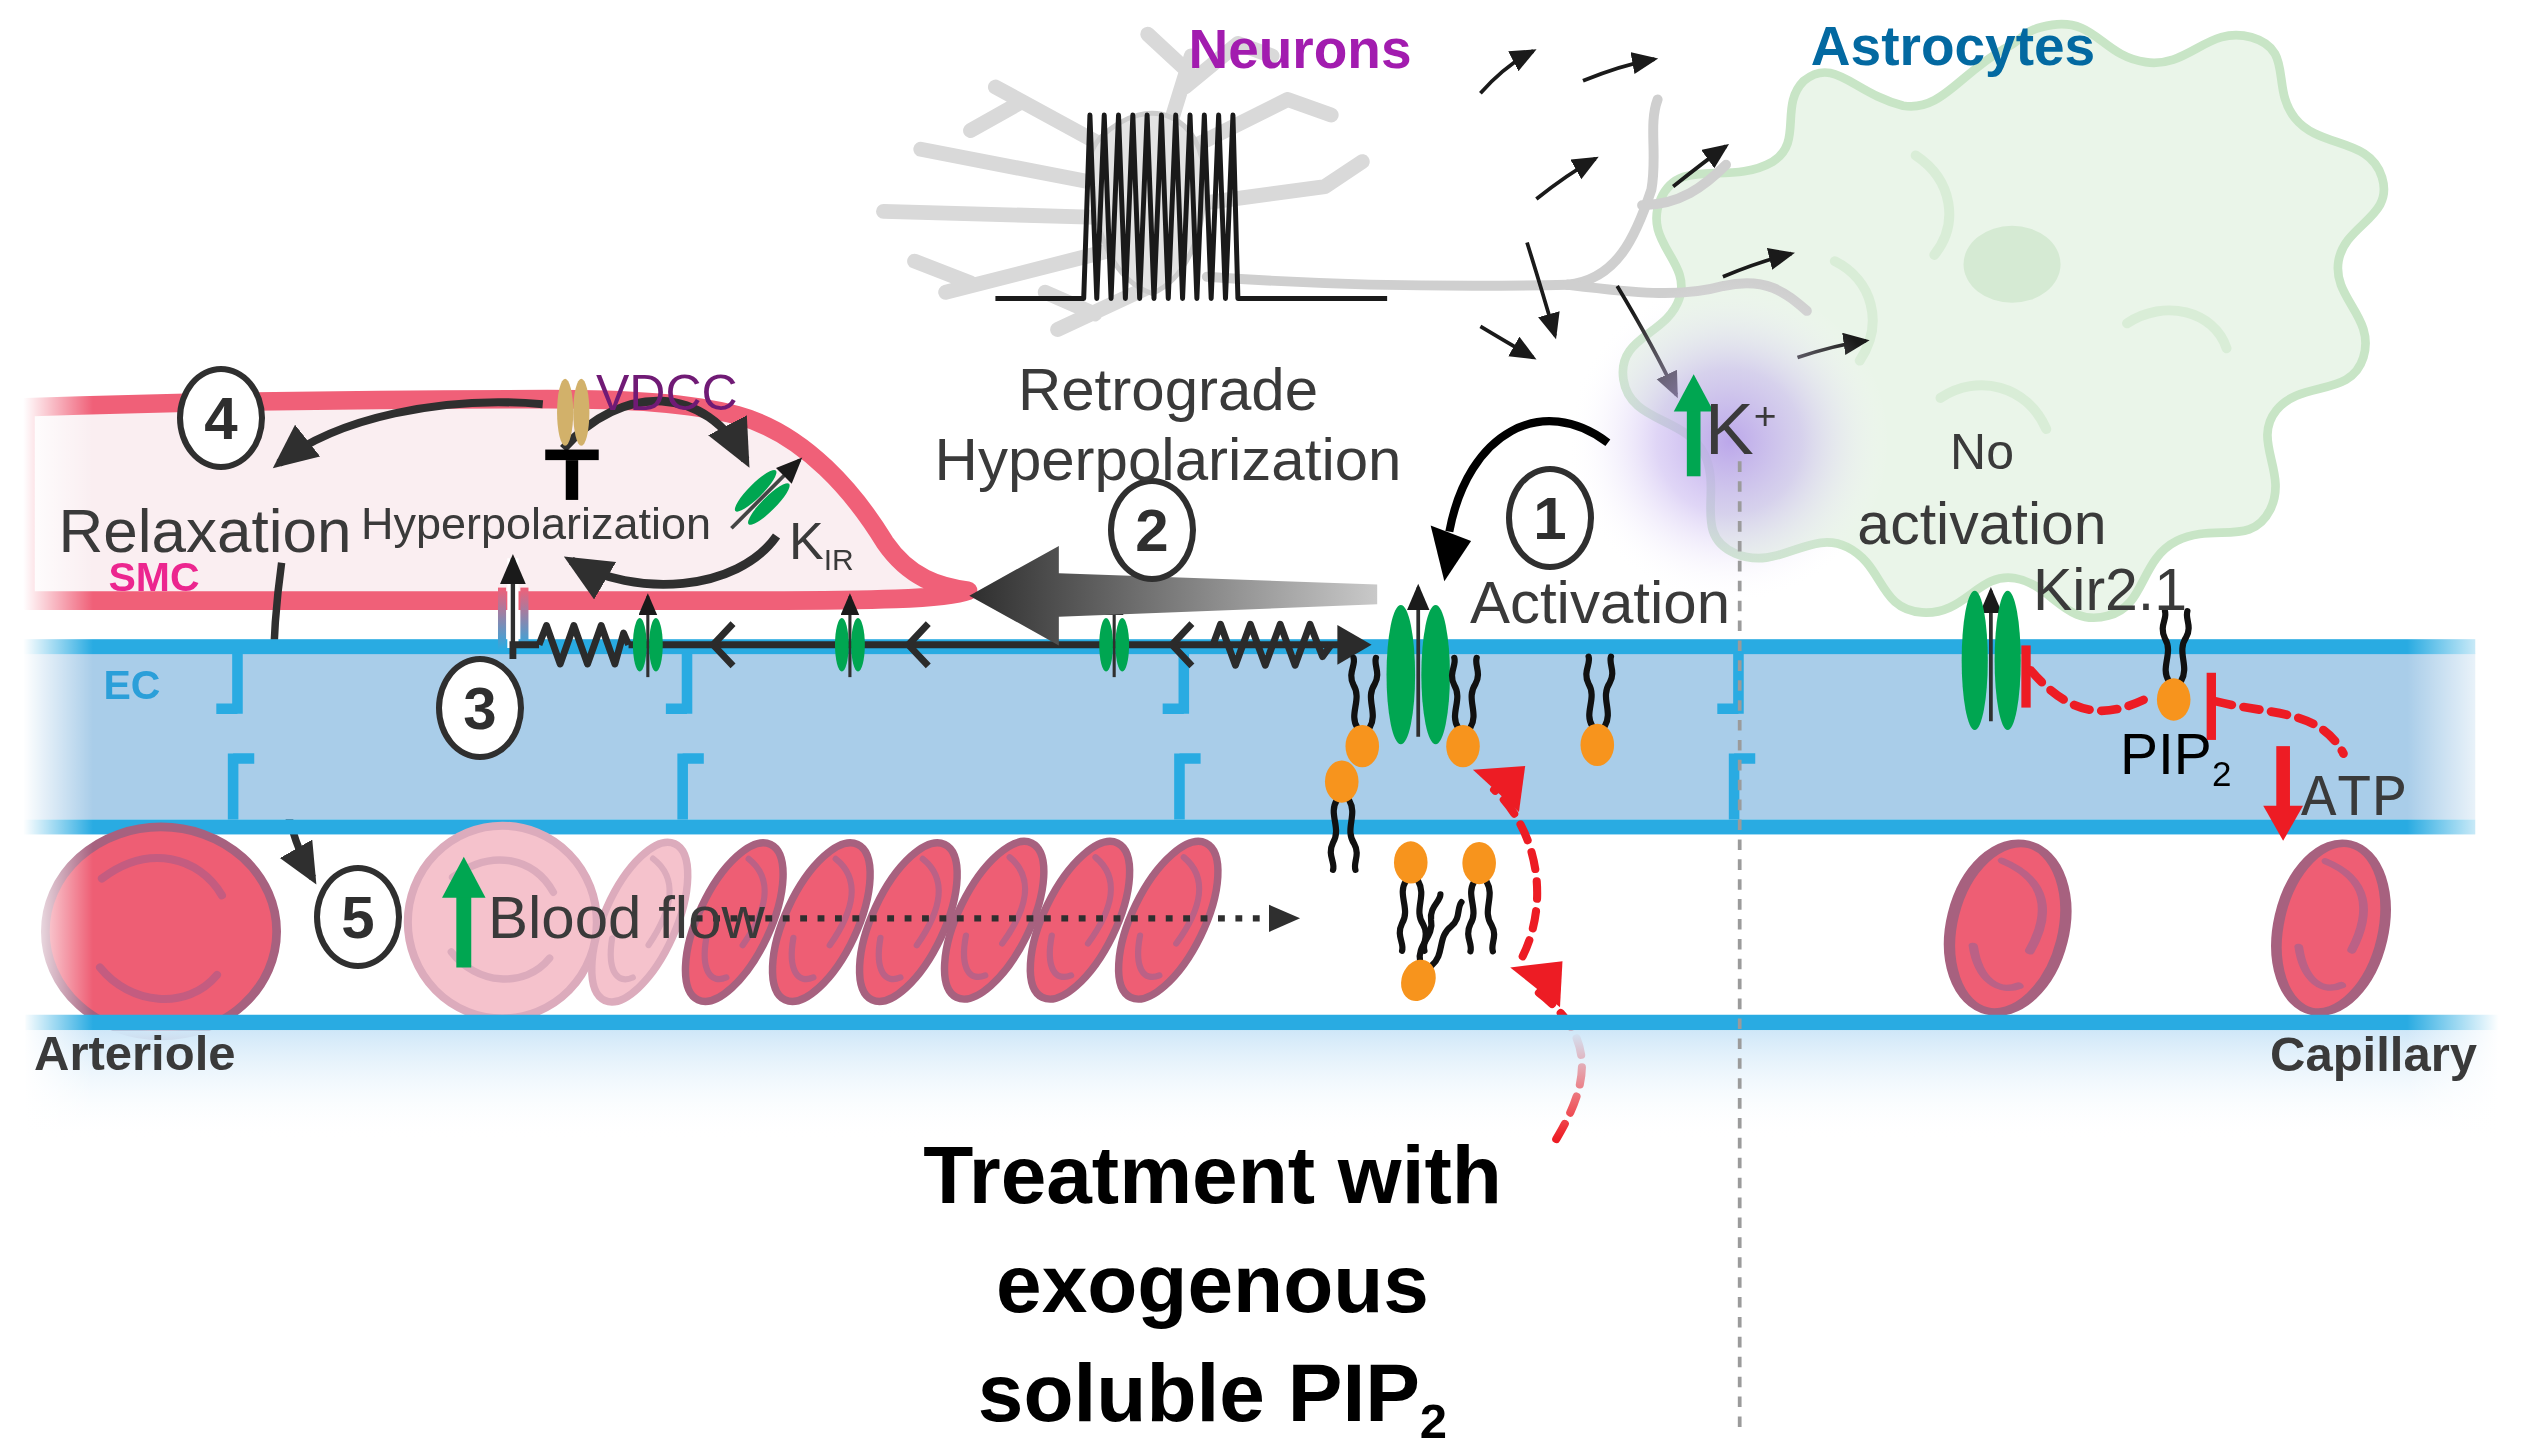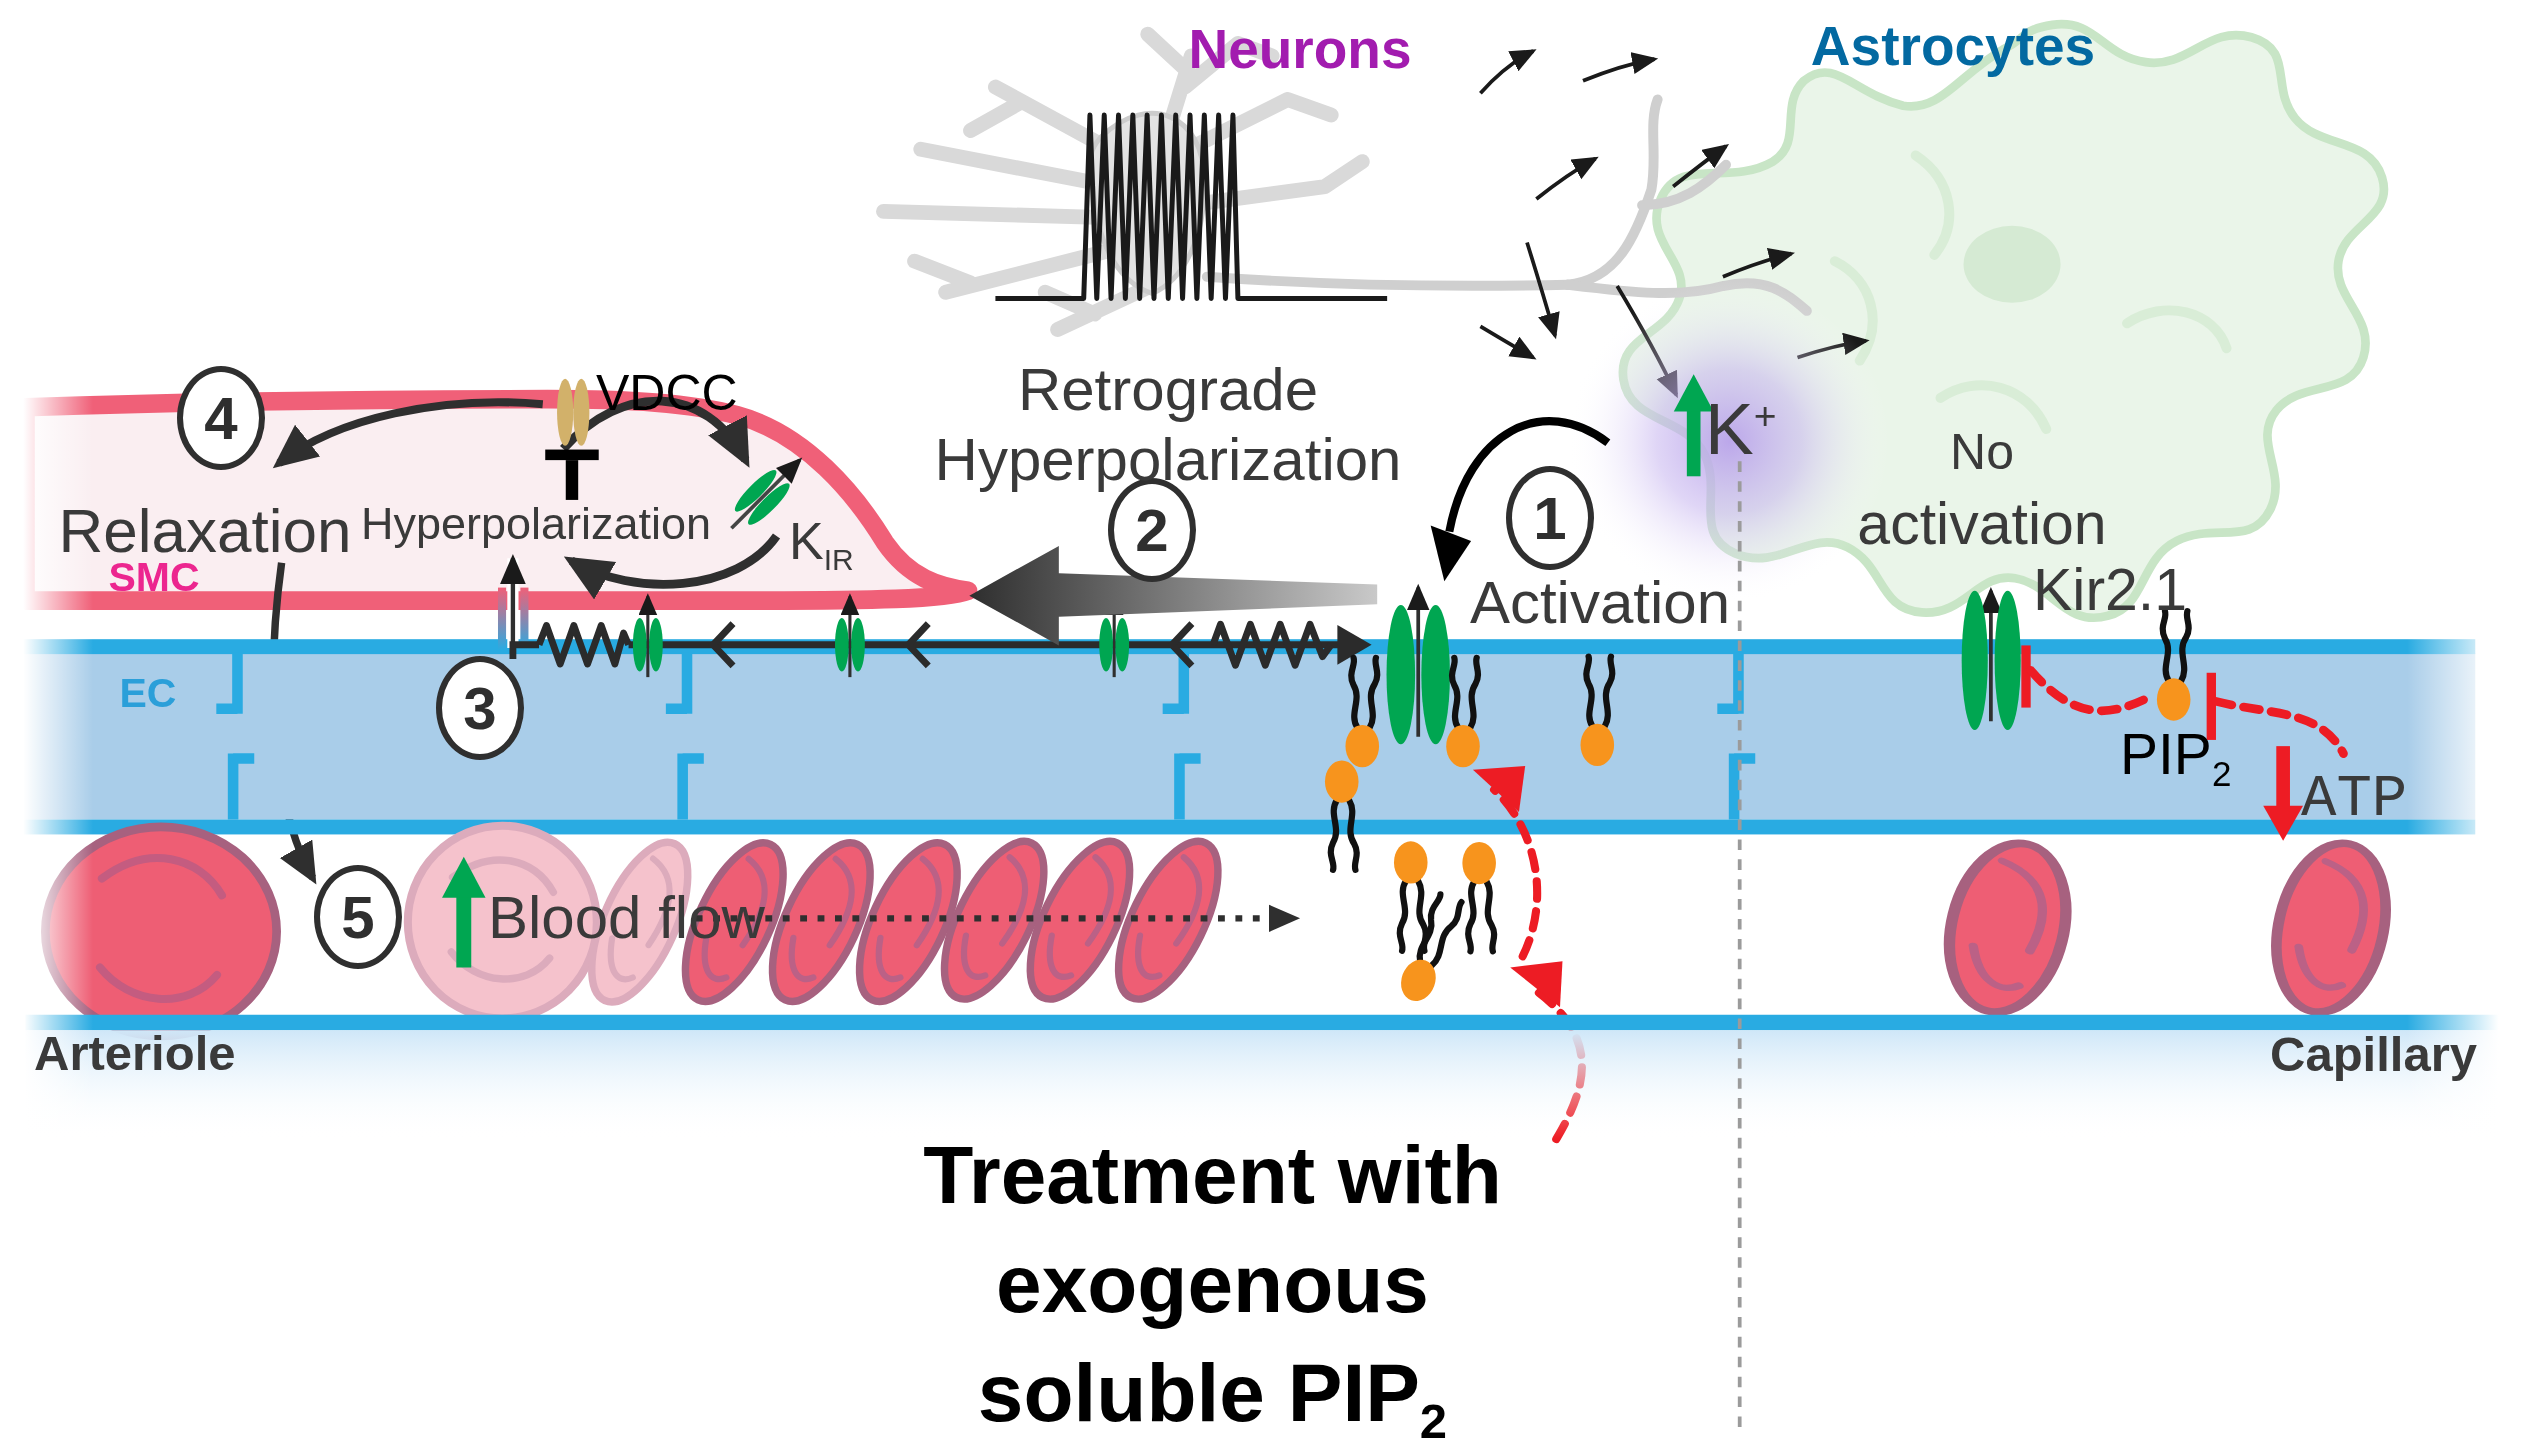"VDCC" div.lbl { color: #000000 -> #701a75 }
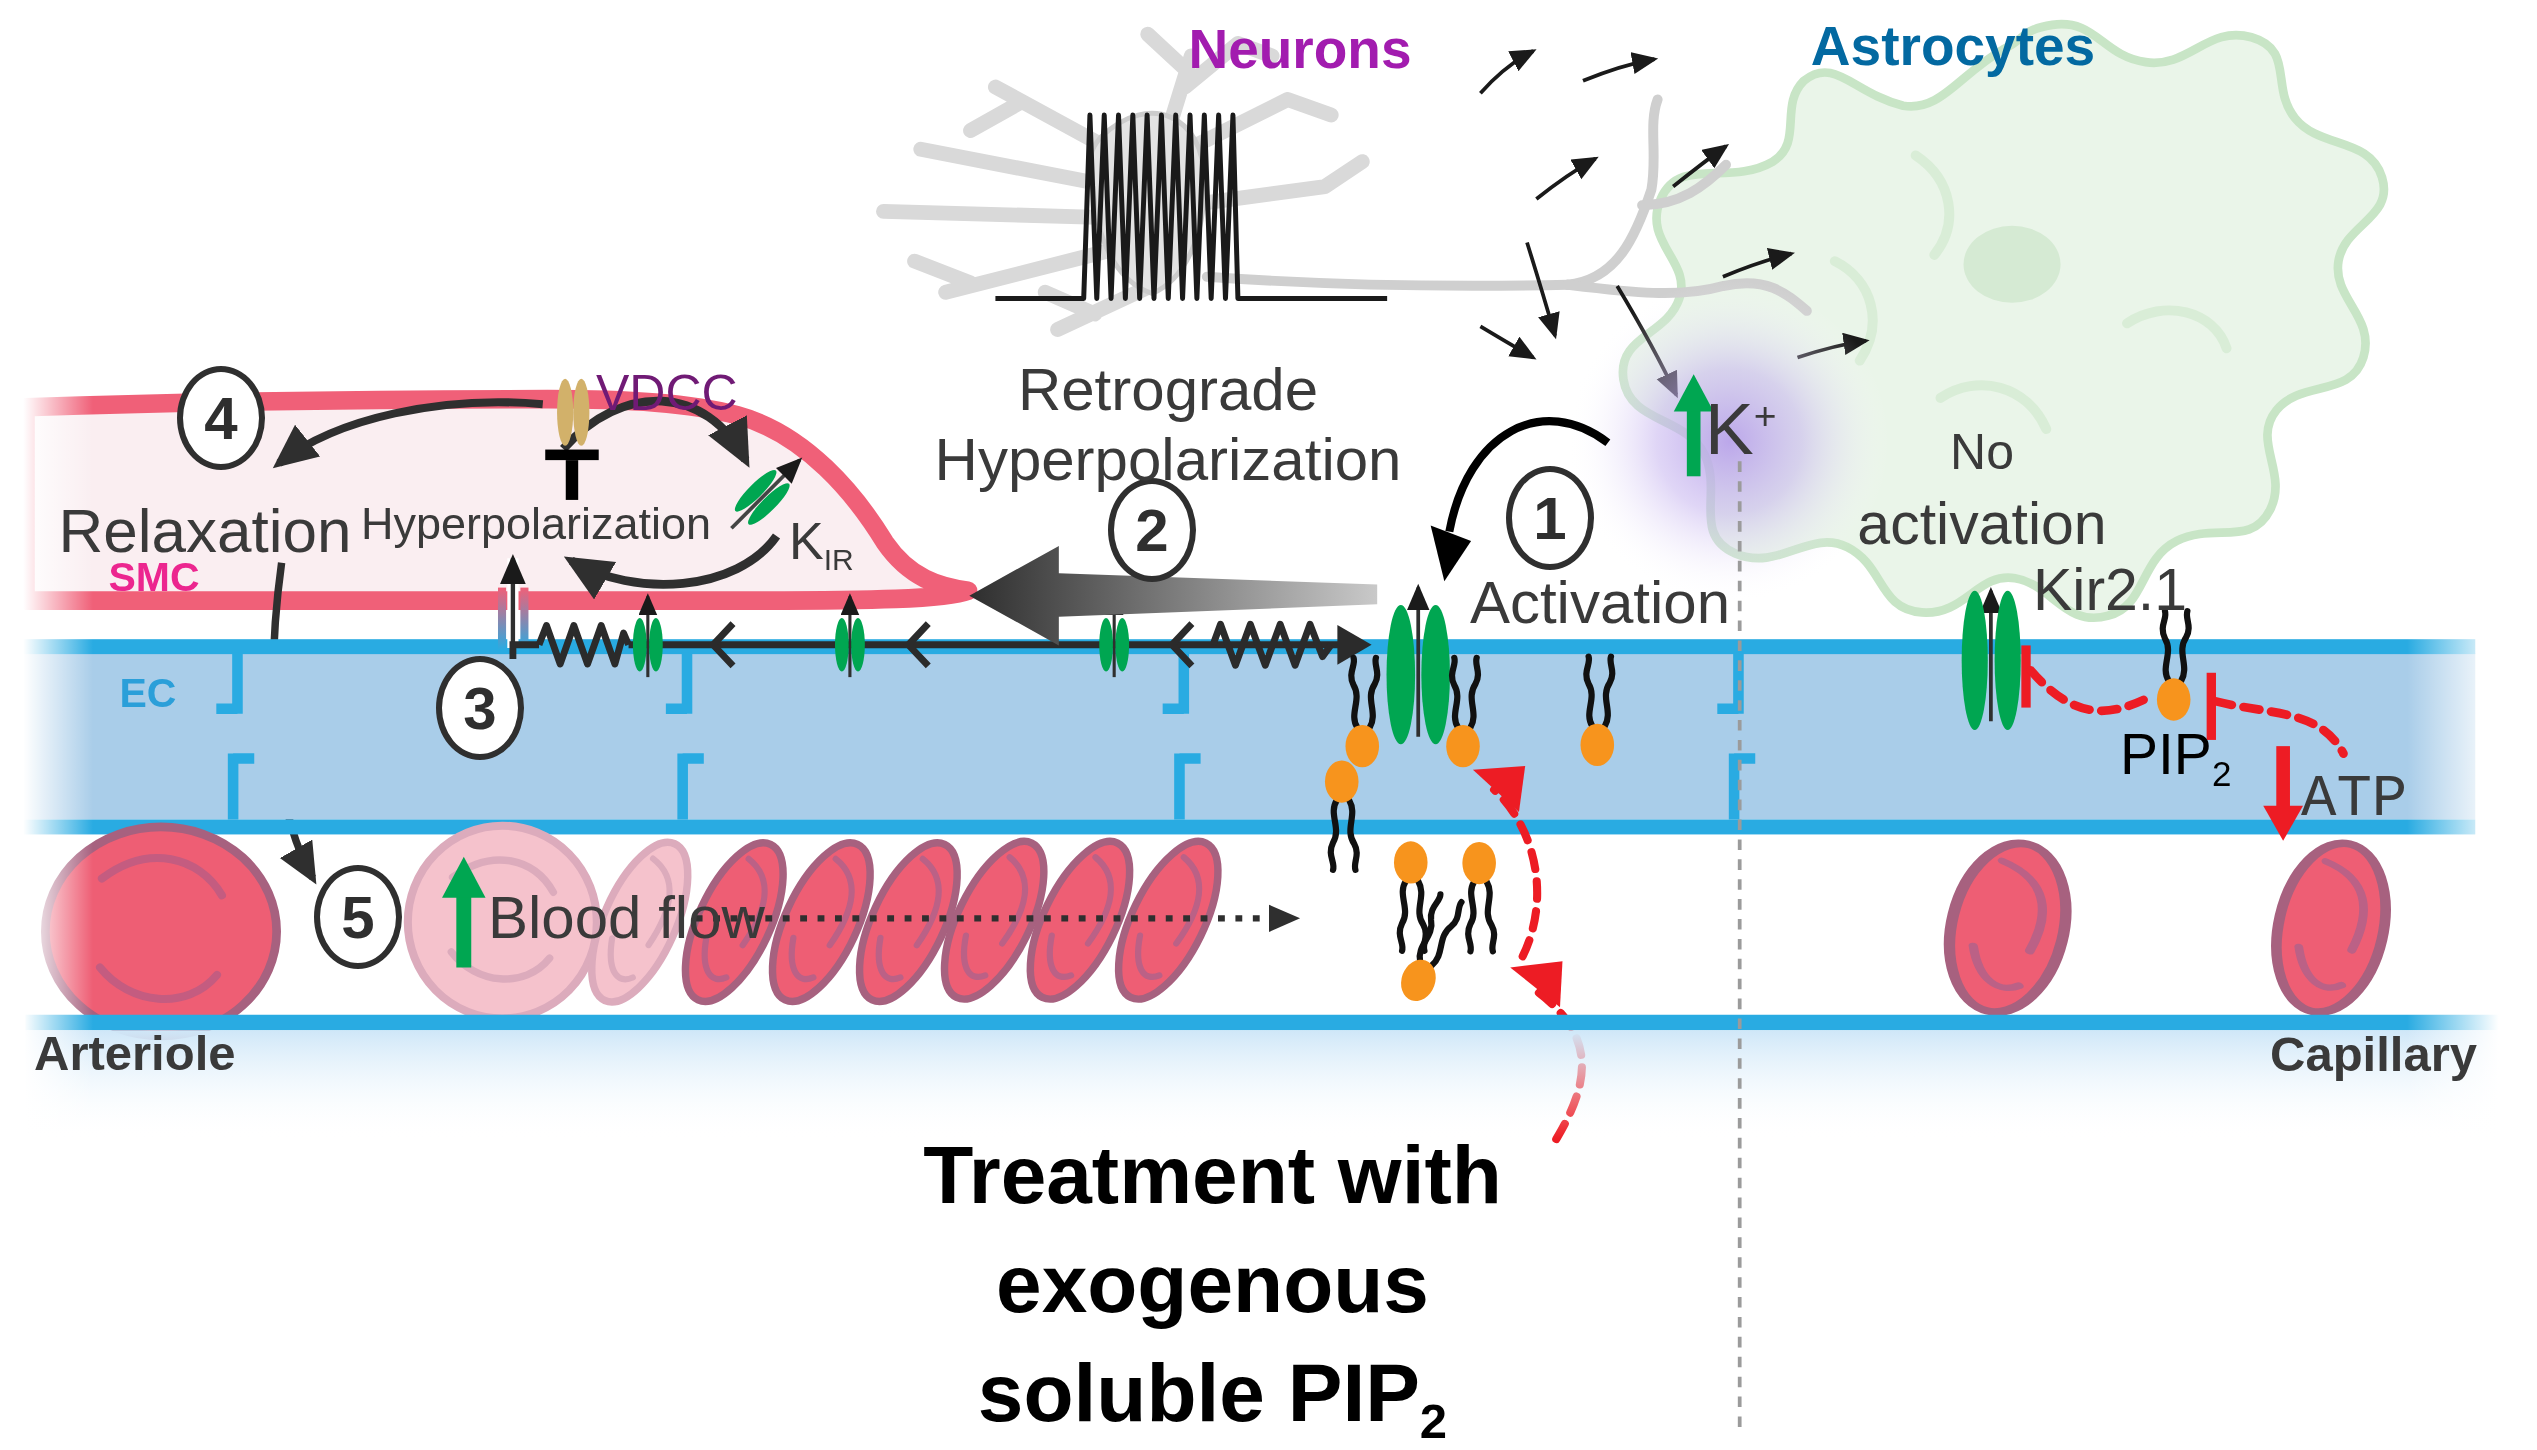"EC" div.lbl { left: 148px -> 132px; margin-top: 8px -> none }
